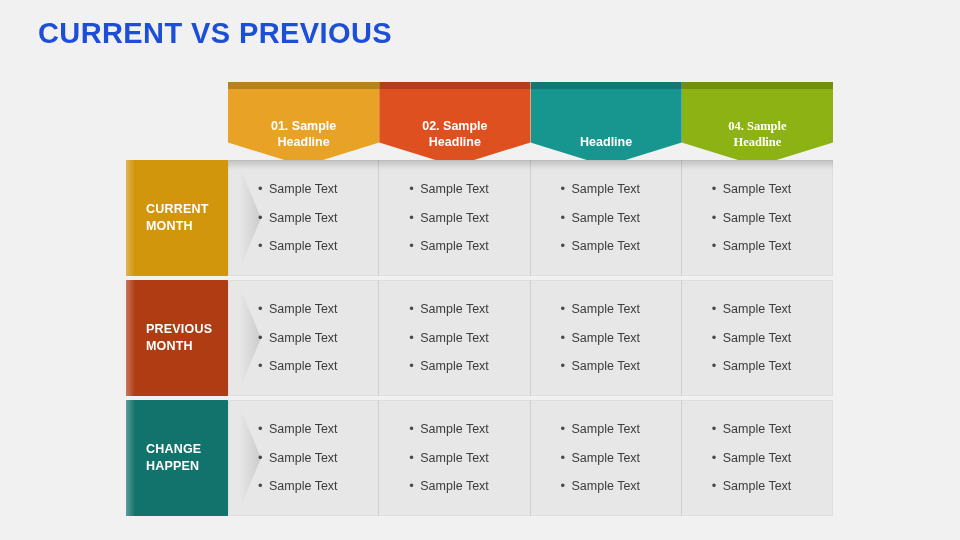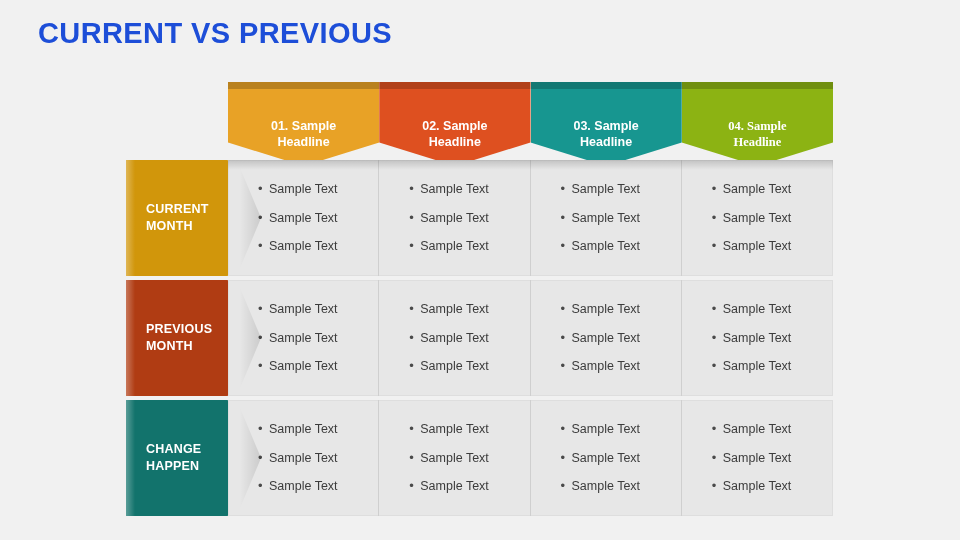"03. Sample" div { html: <div>03. Sample</div> -> none }
